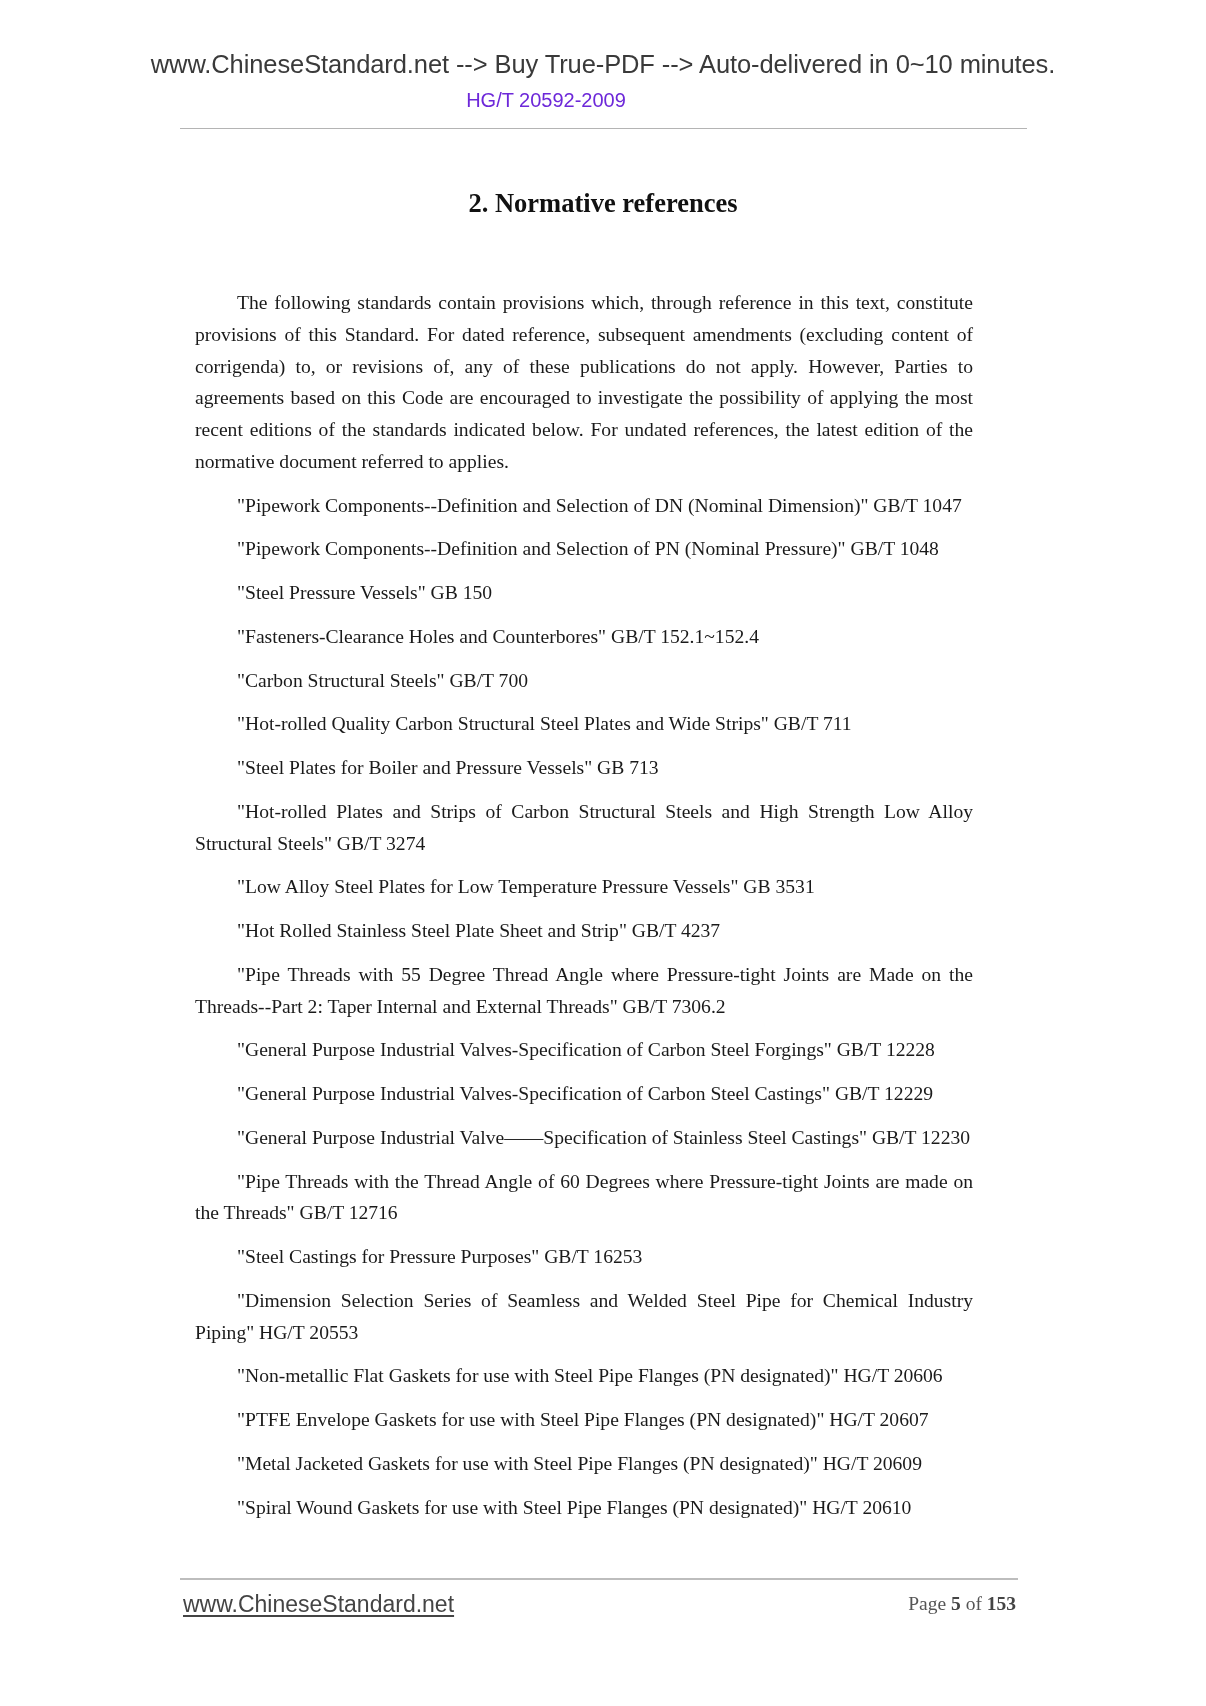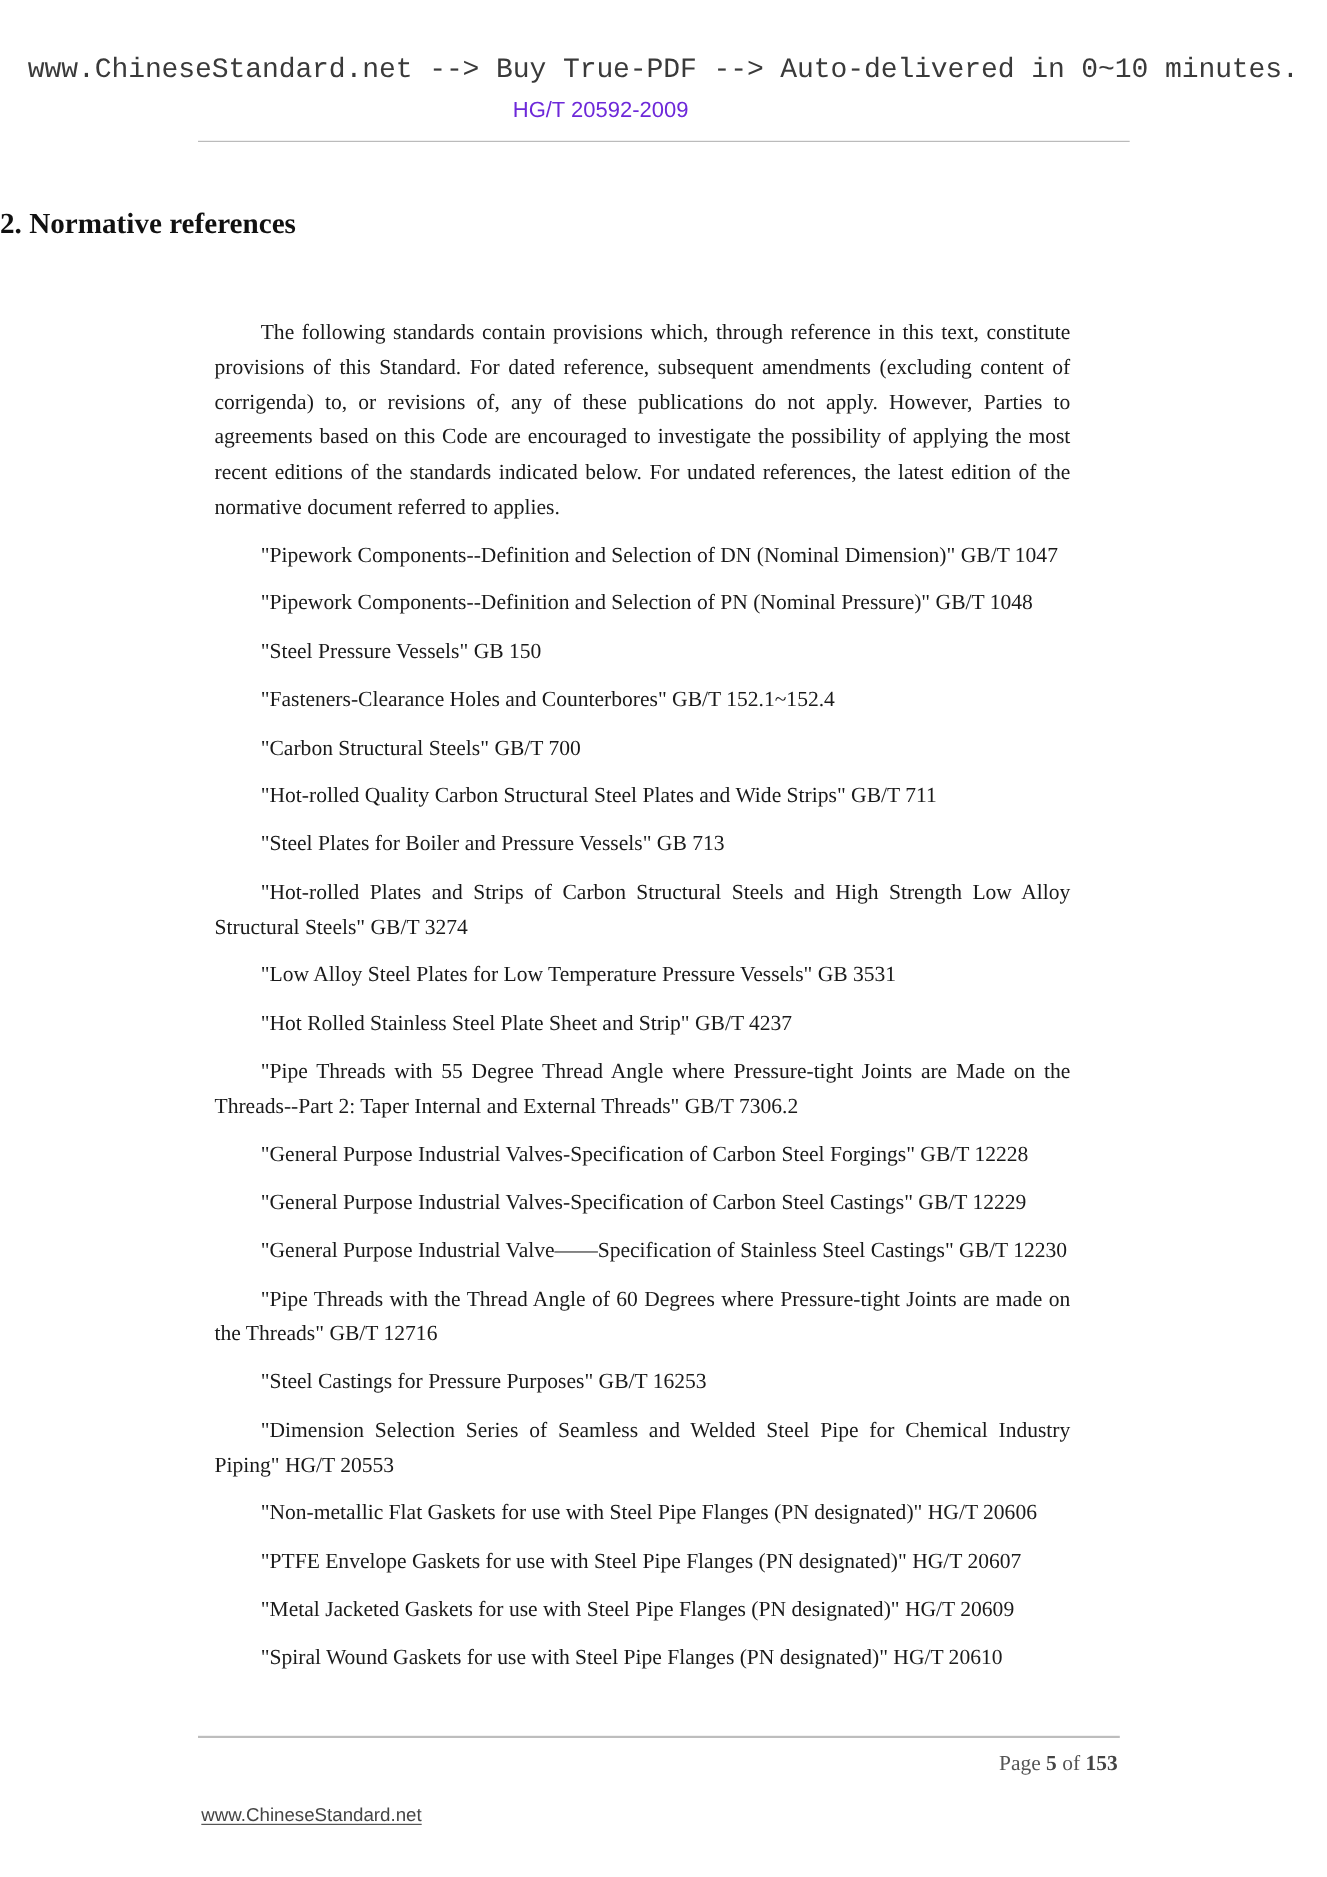"www.ChineseStandard.net --> Buy True-PDF" .header-banner { font-family: Liberation Mono, monospace -> none }
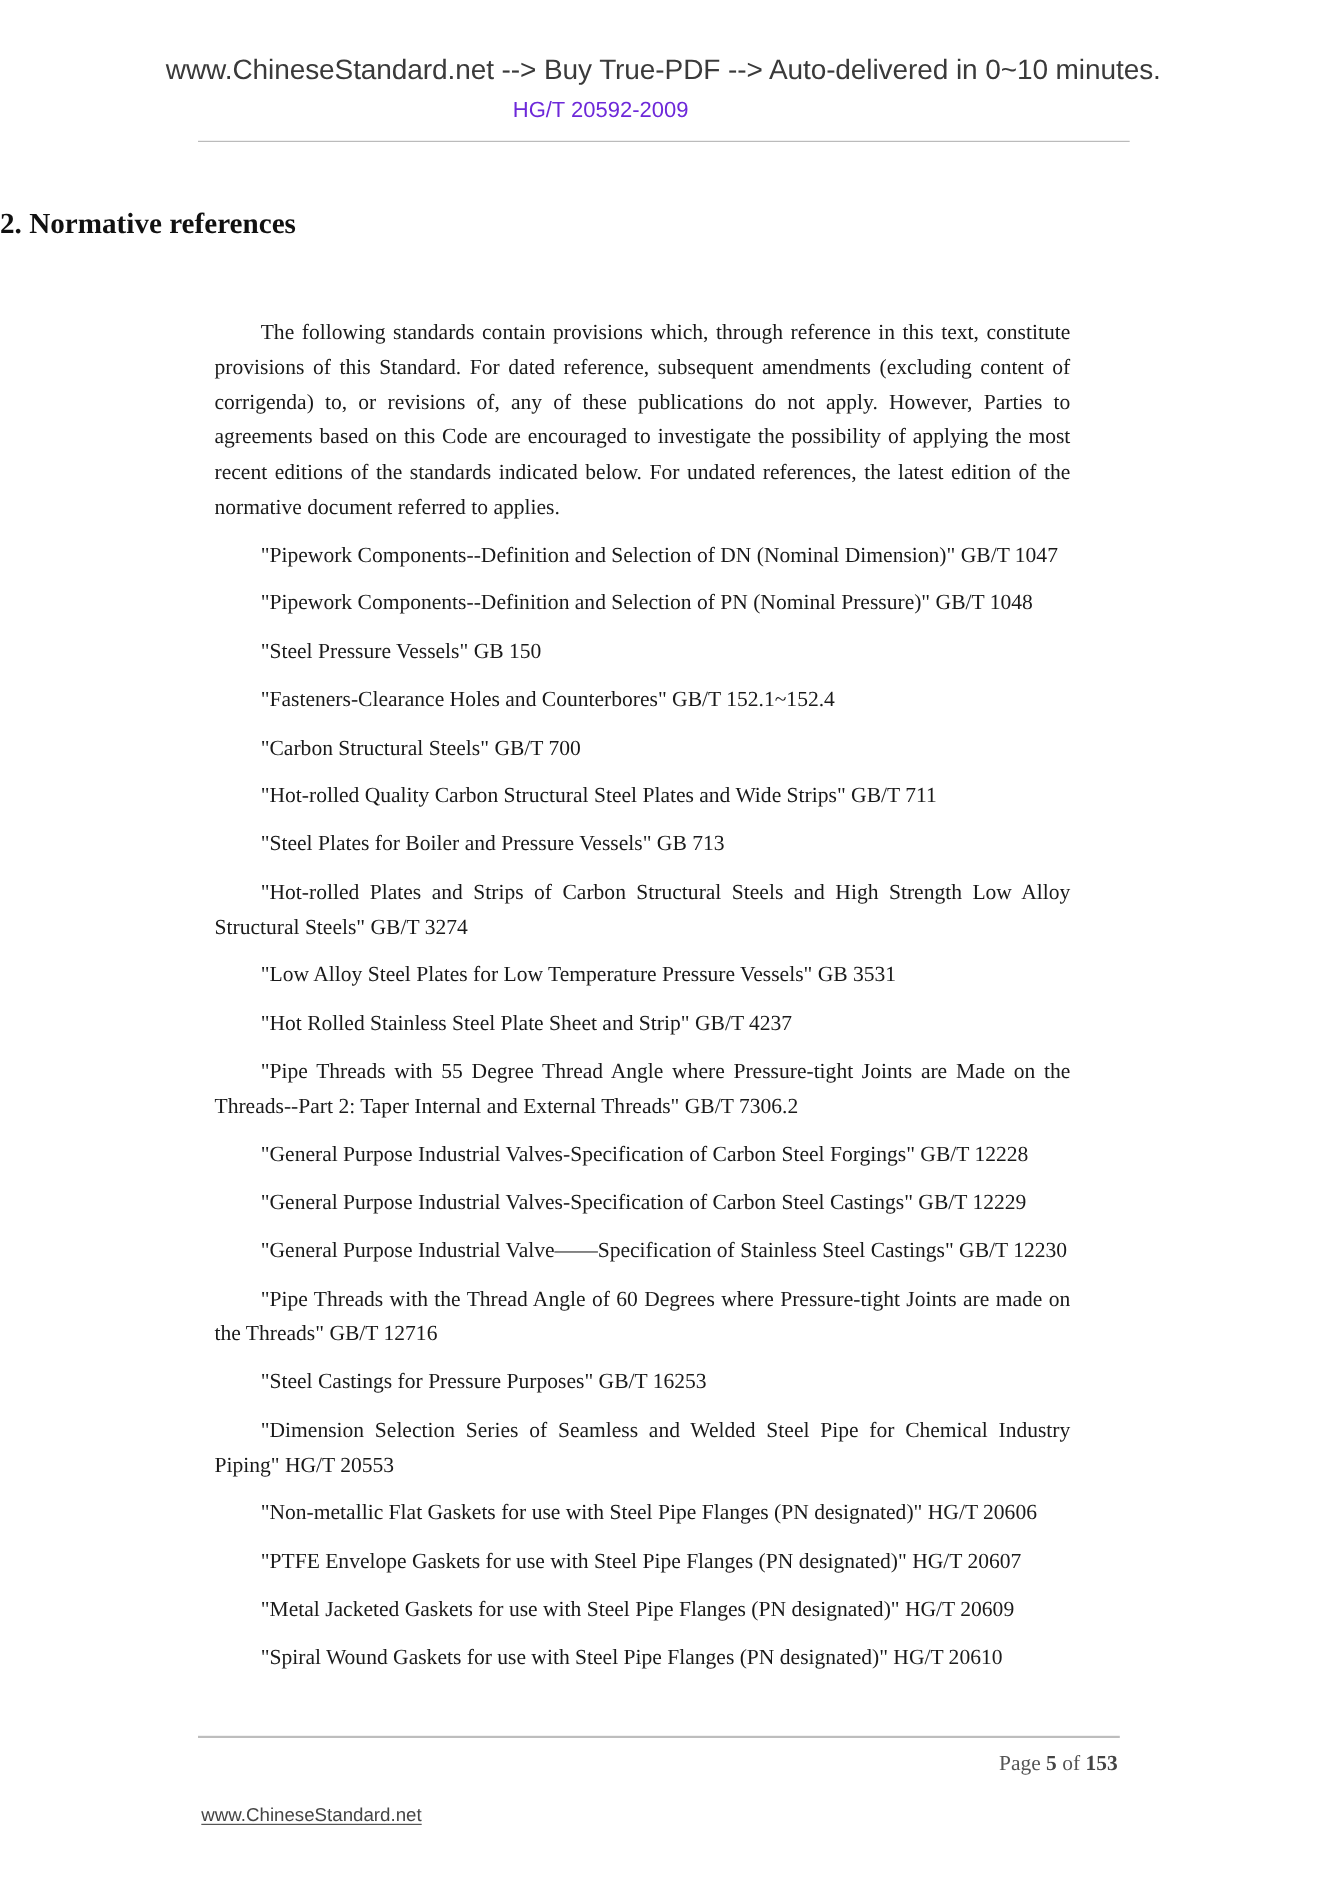"2. Normative references" .section-title { text-align: none -> center }
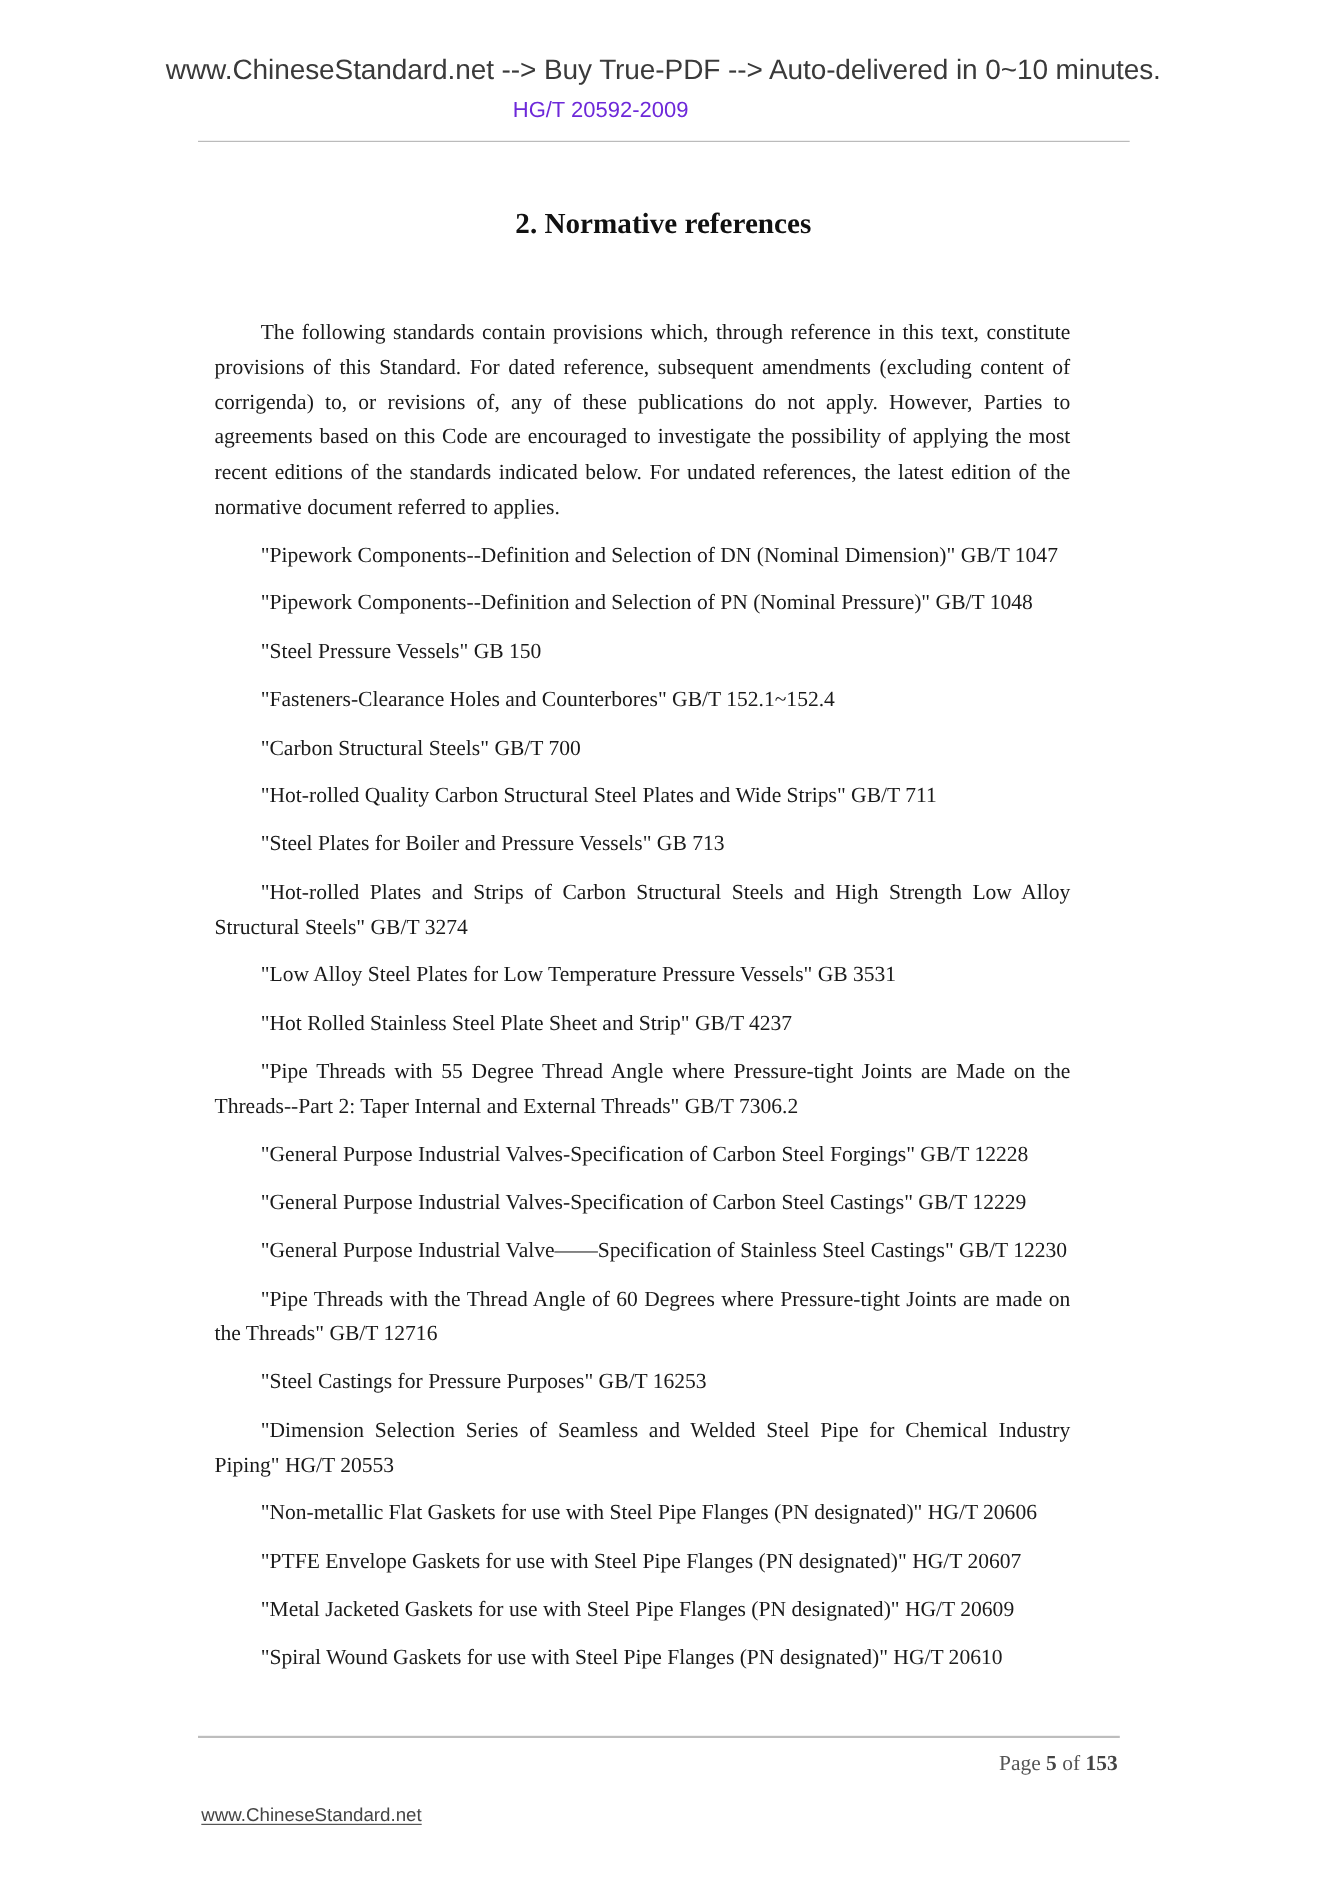"www.ChineseStandard.net" .footer-link { font-size: 17px -> 23px; margin-top: 46px -> none }
